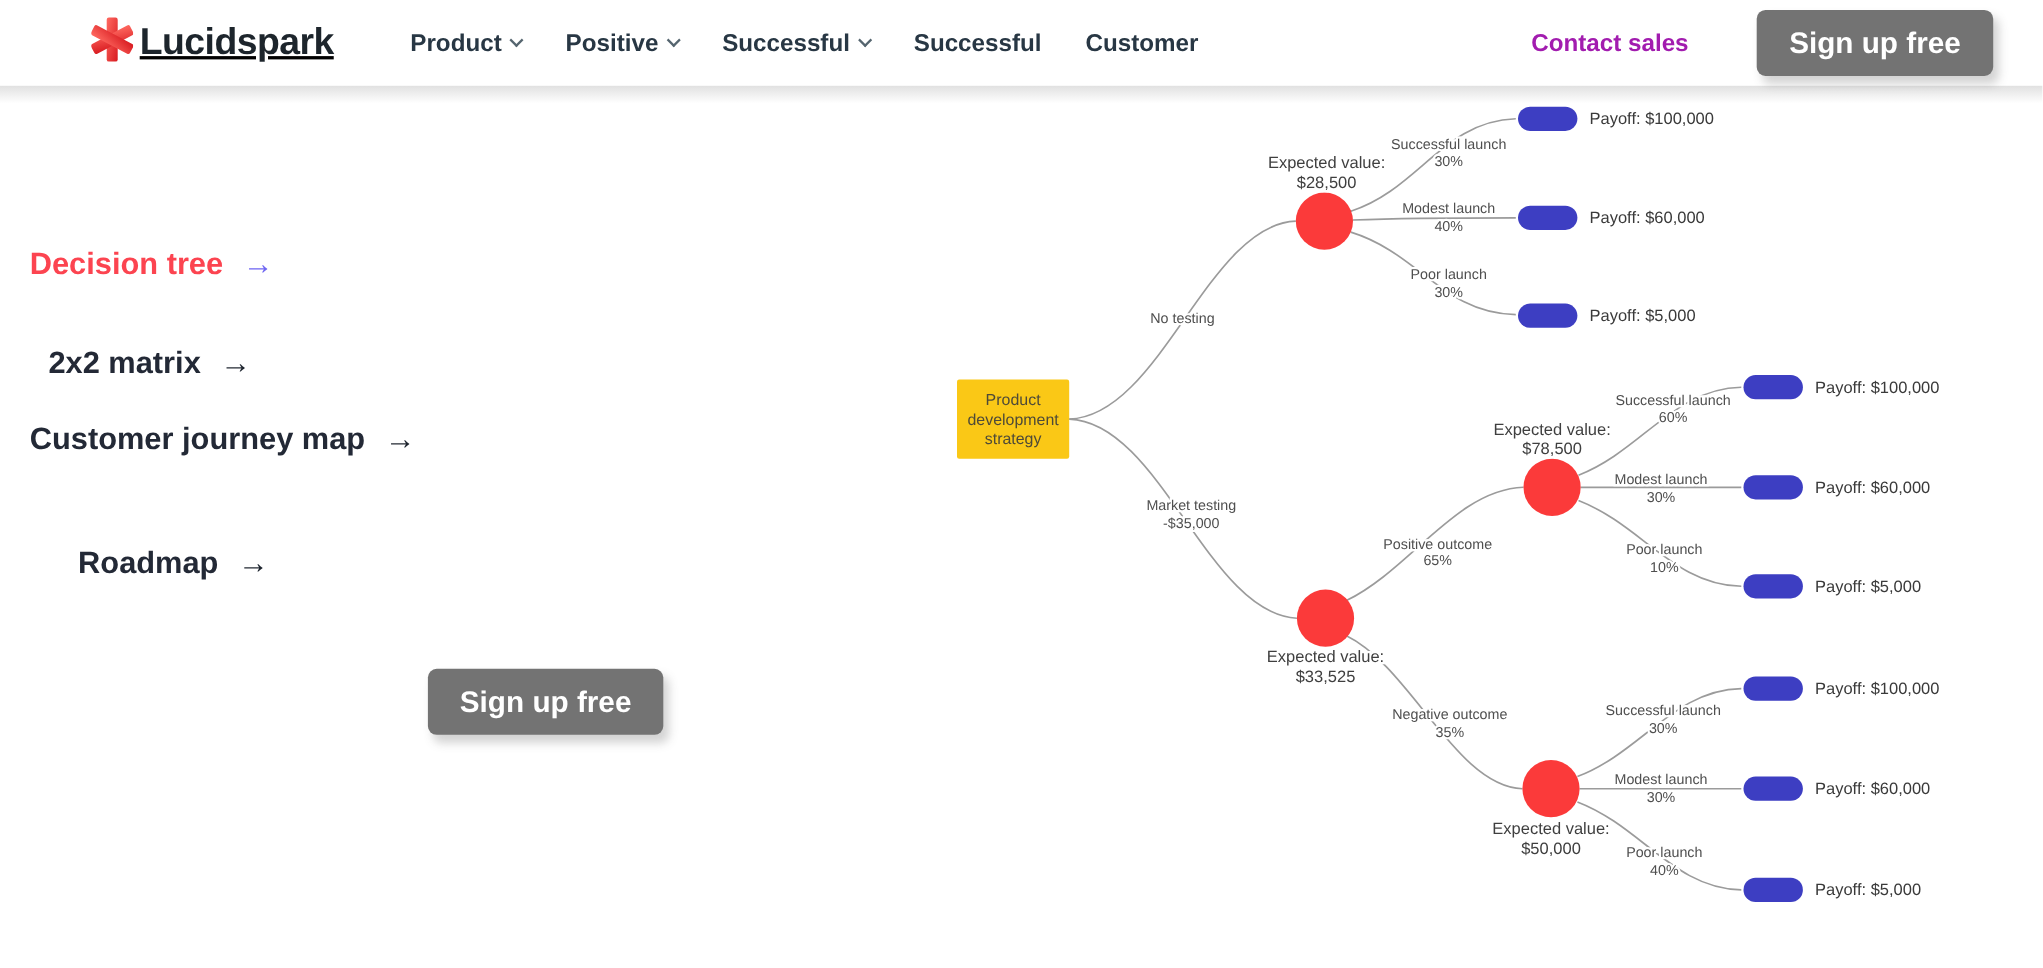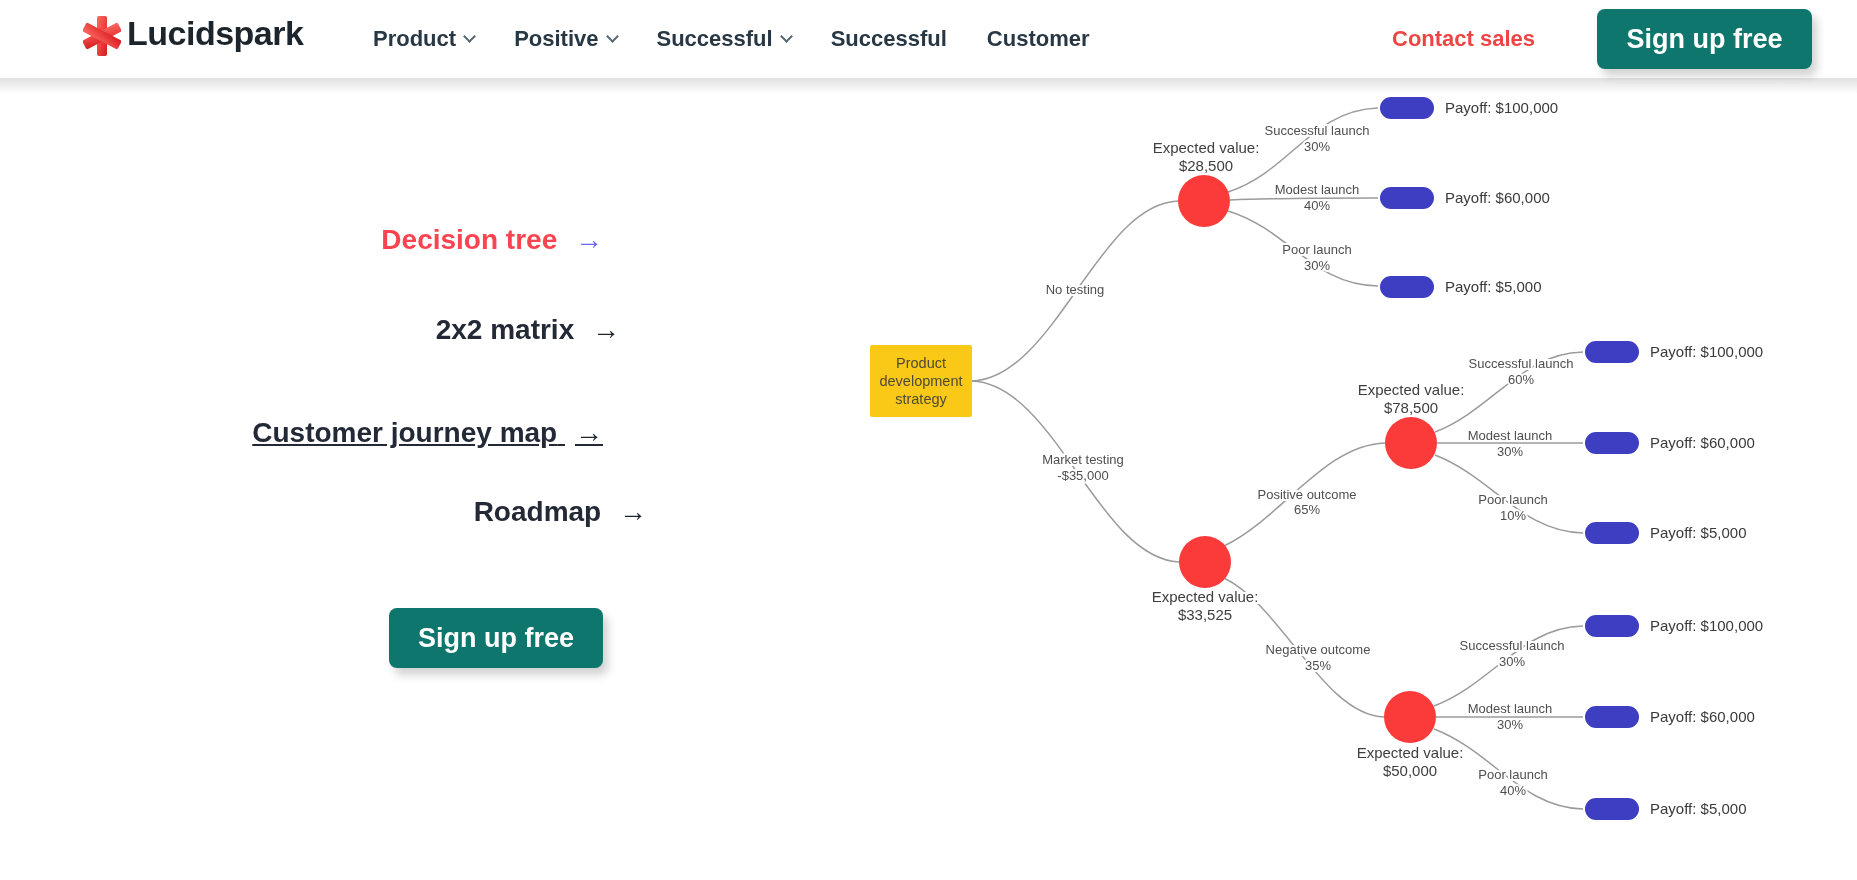"Lucidspark" .logo { align-items: flex-start -> center; text-decoration: none -> underline }
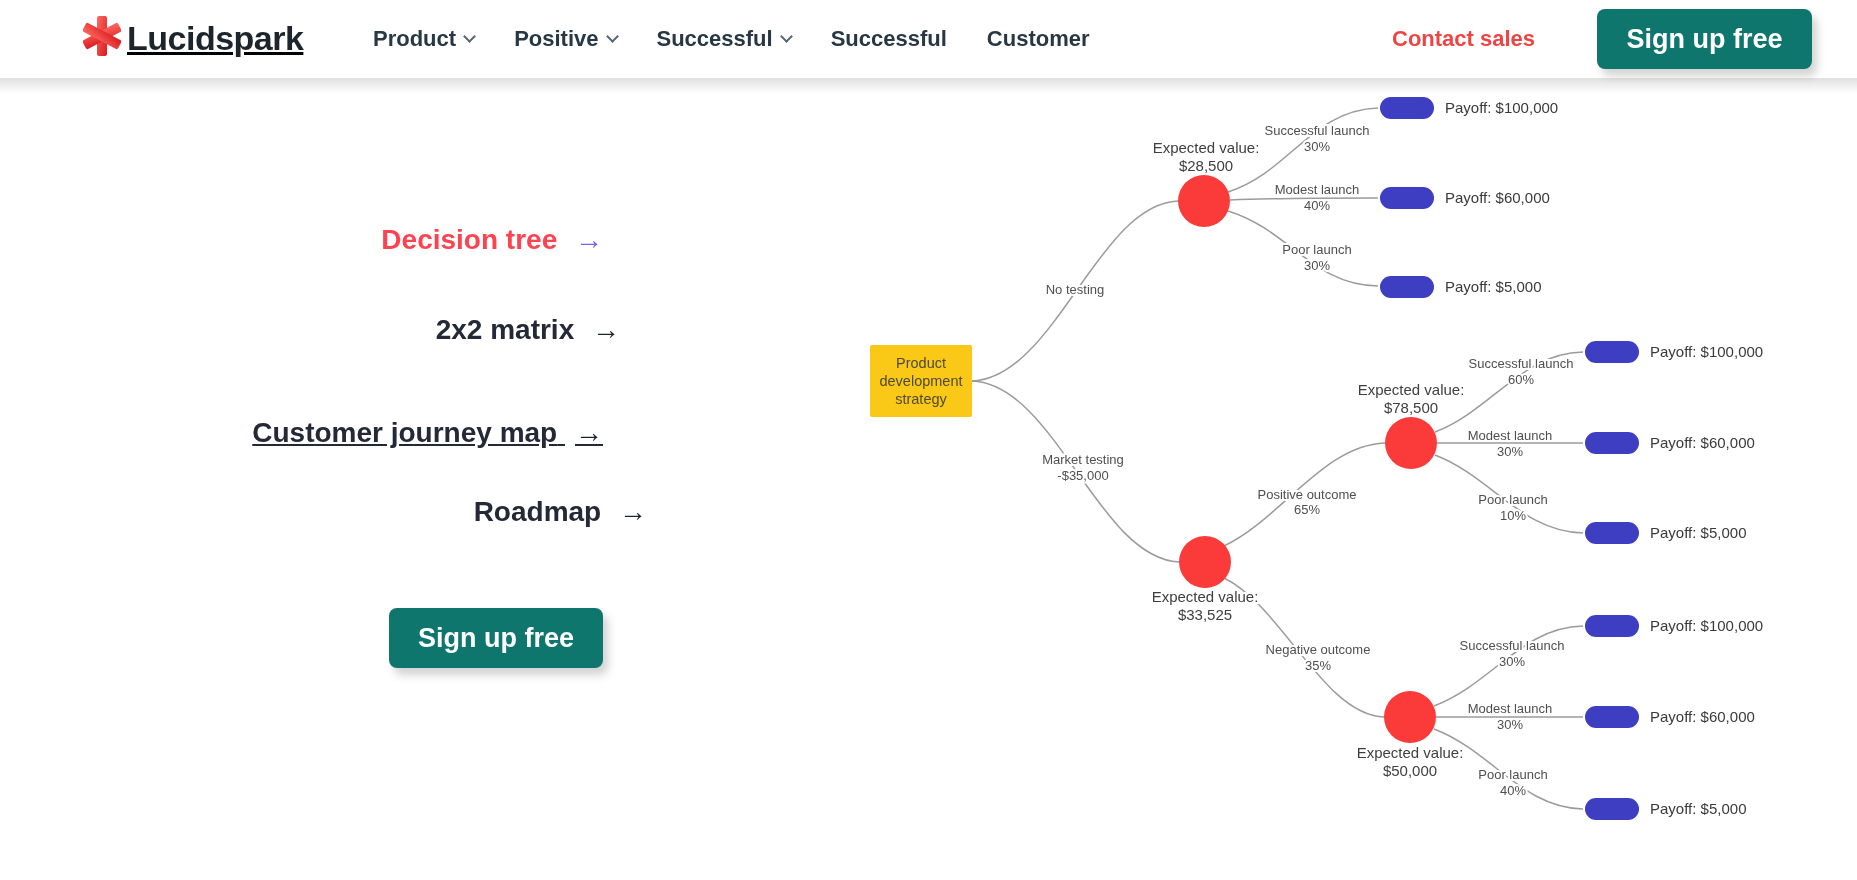"Contact sales" .contact { color: #ef4444 -> #a21caf }
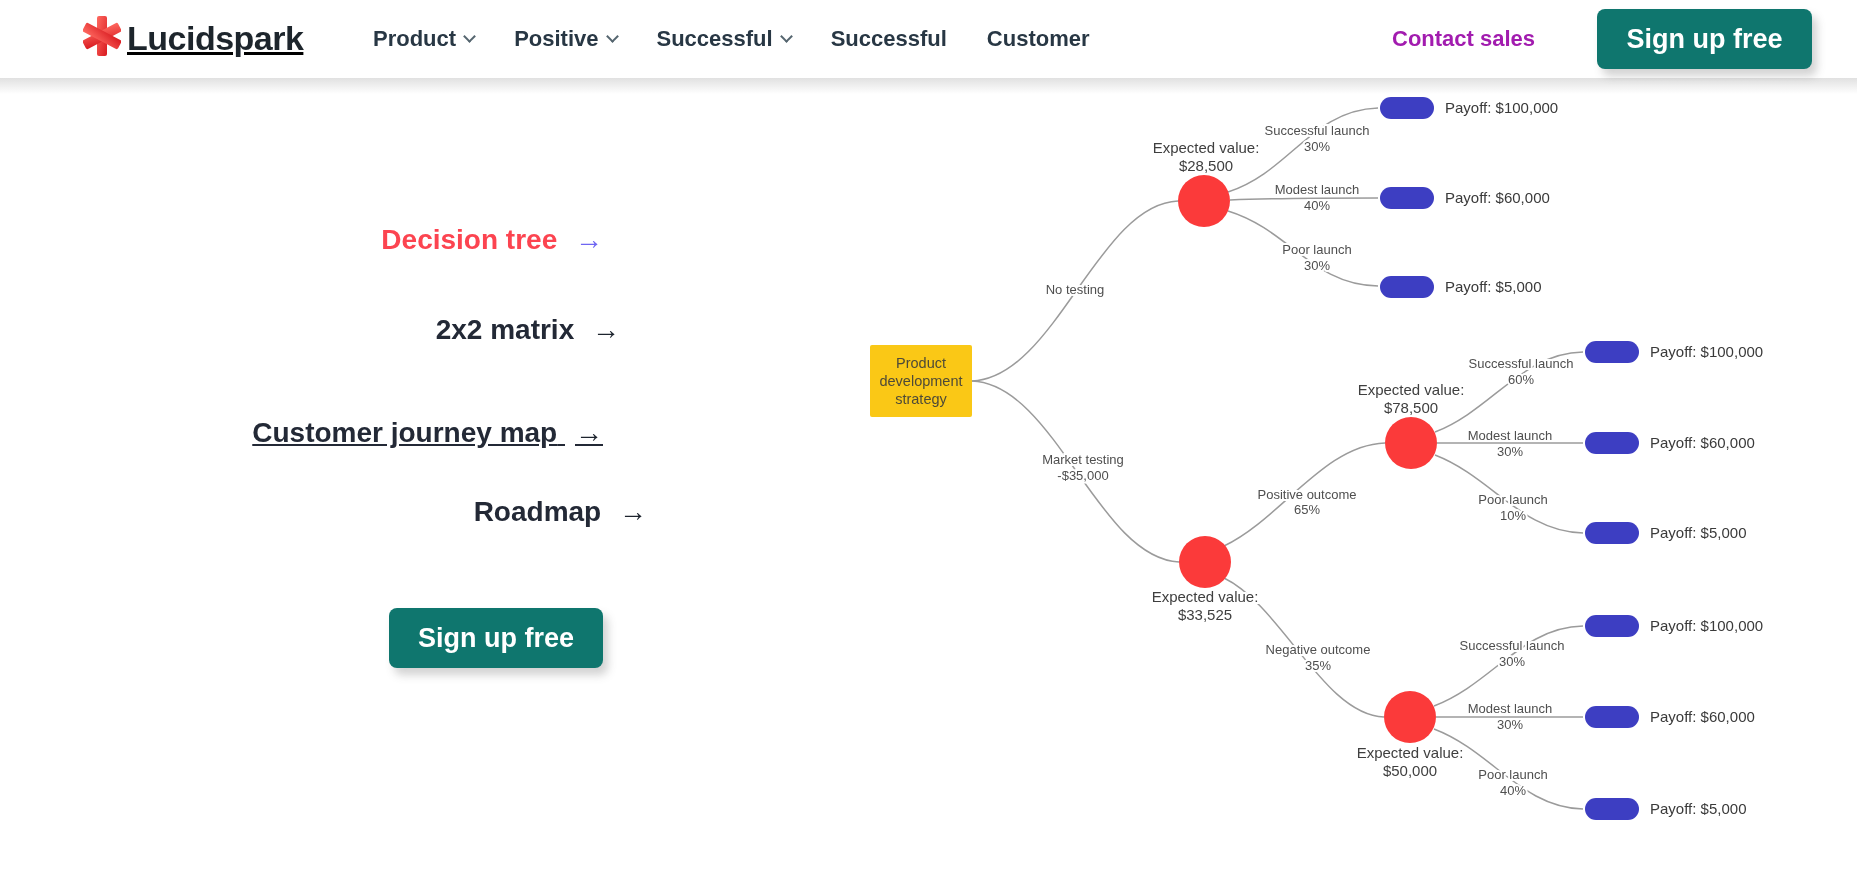"Sign up free" .btn-red { background: #0f766e -> #737373 }
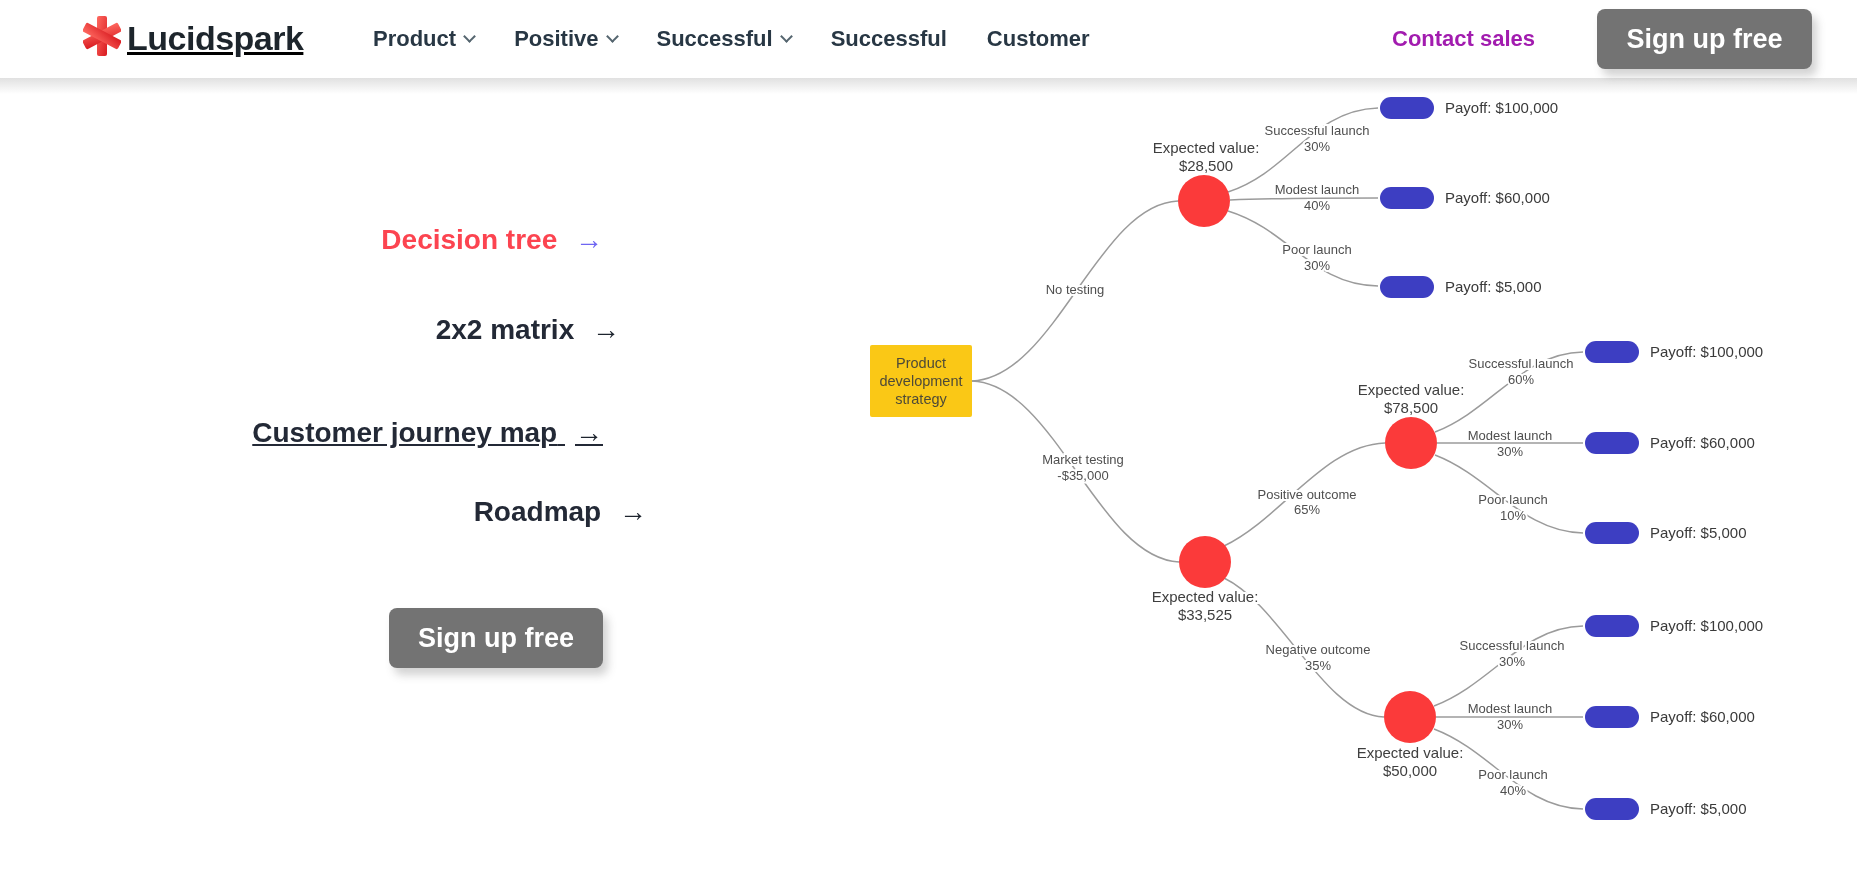"Decision tree →" .menu-item { padding-left: none -> 27px; text-align: right -> none }
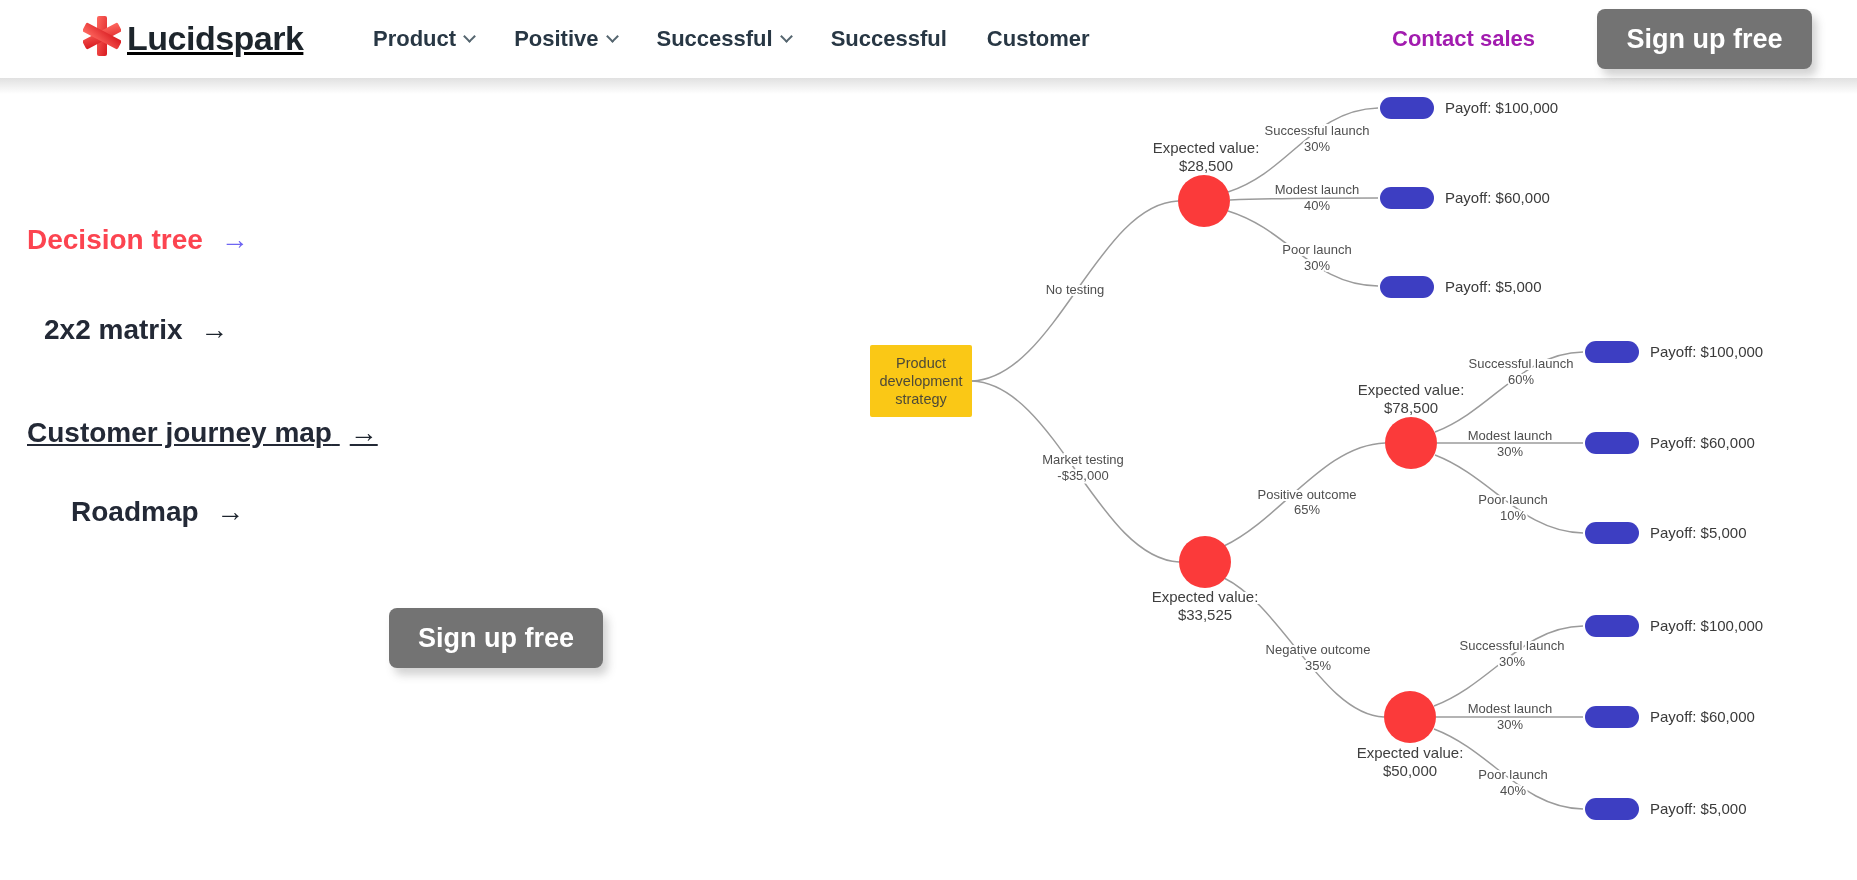"Customer journey map →" div.menu-item { text-decoration: underline -> none; top: 416px -> 382px }
